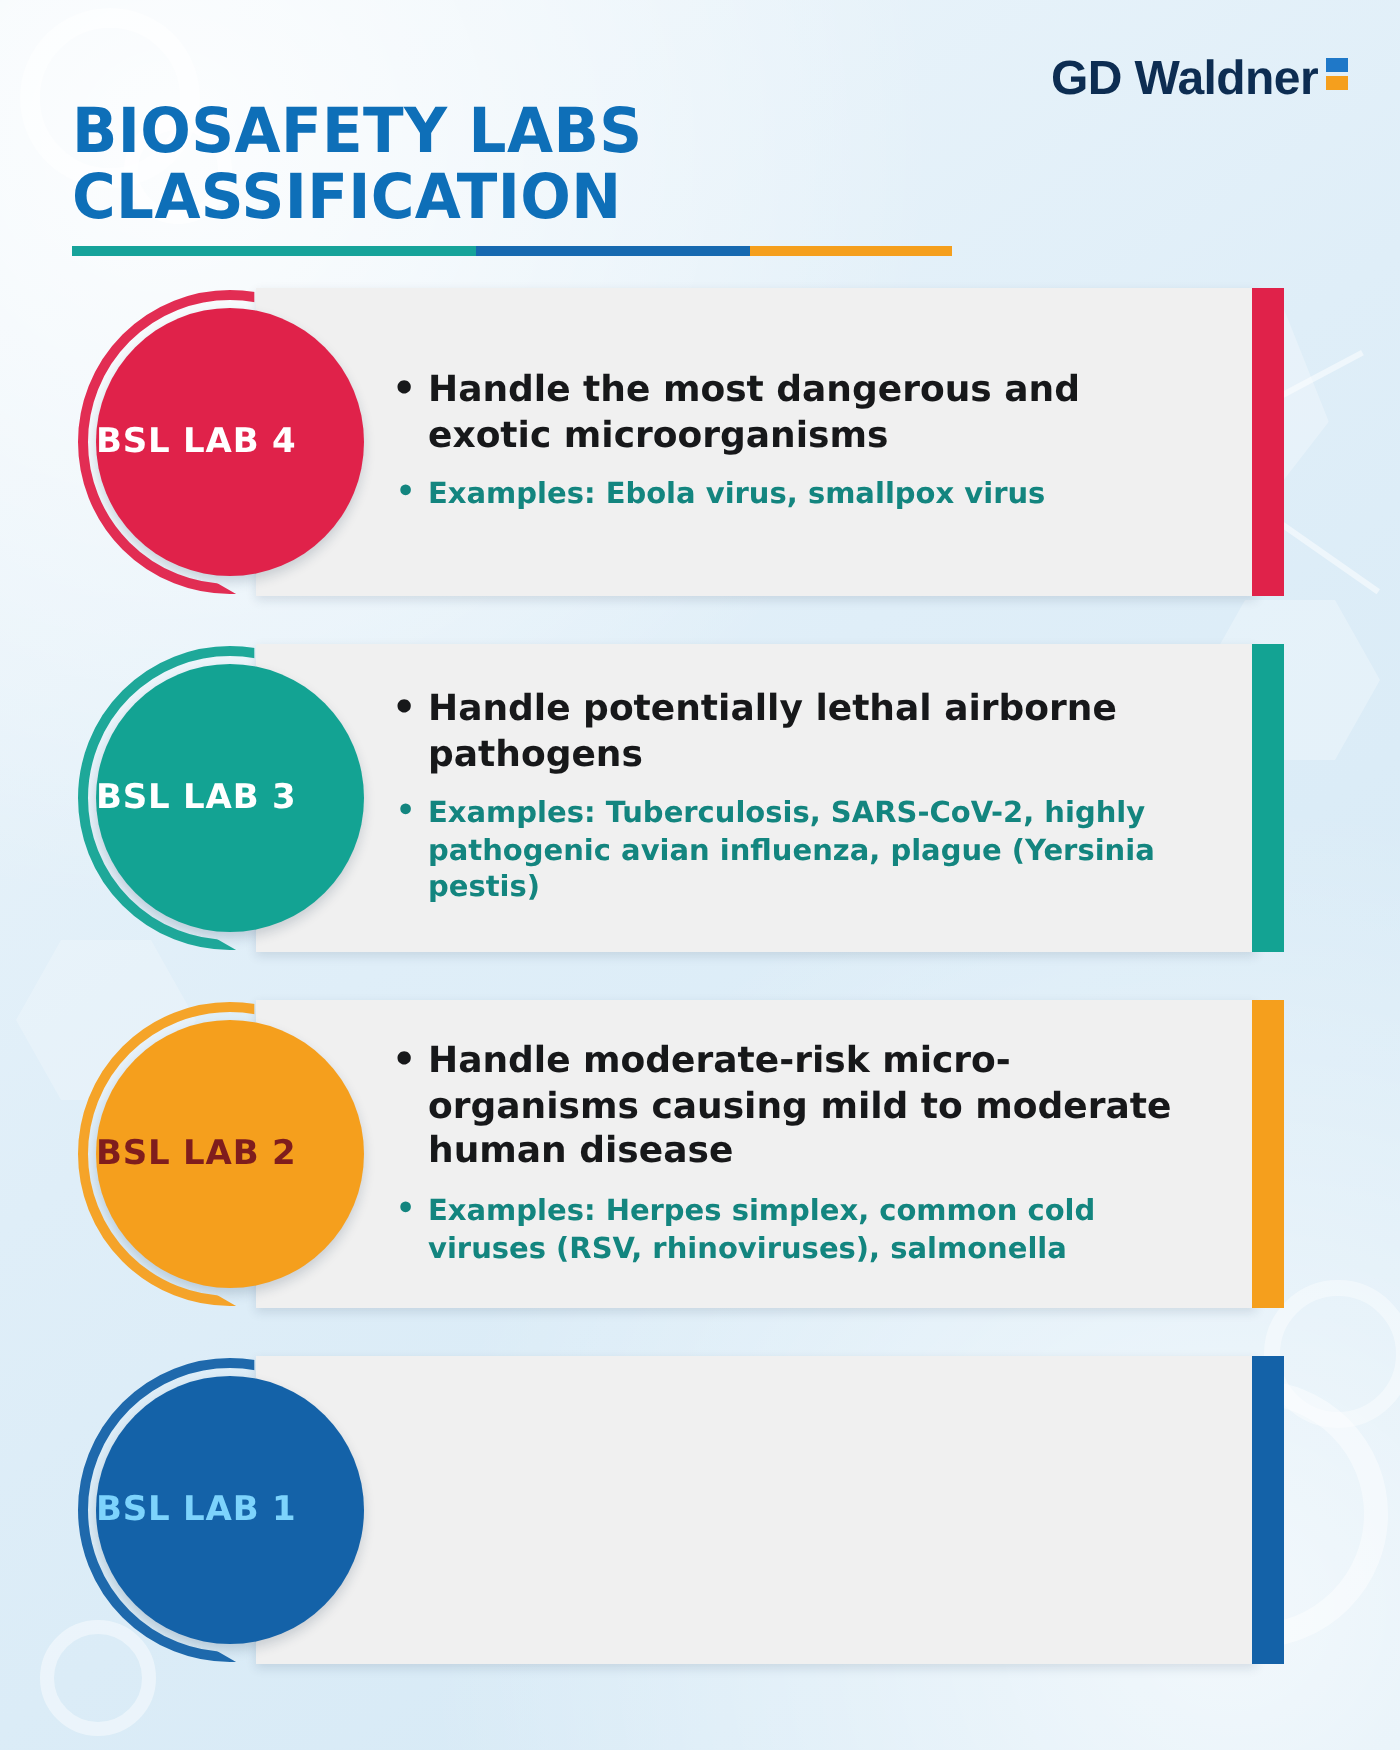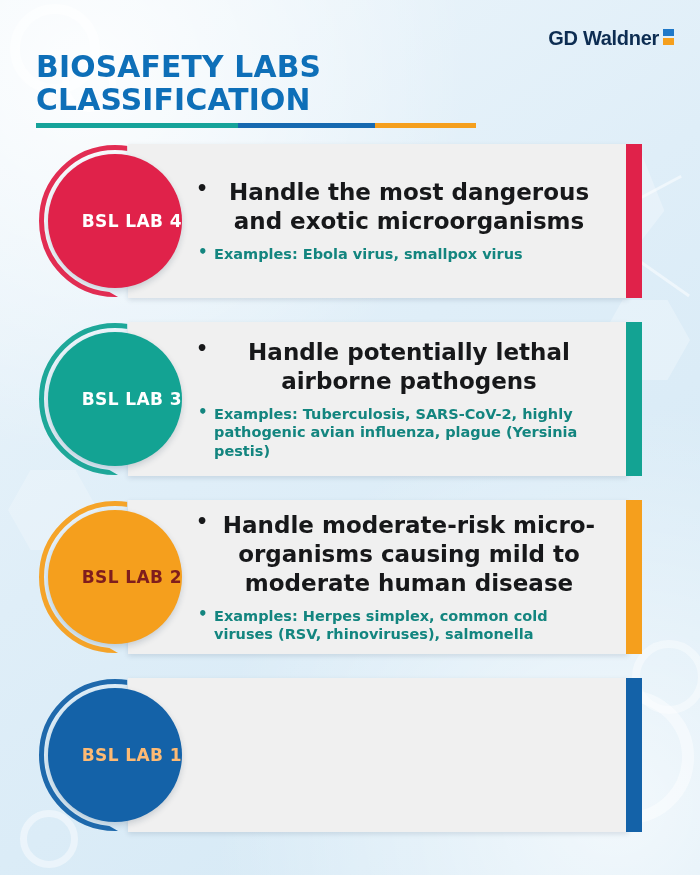"GD Waldner" .logo-text { font-size: 20px -> 24px }
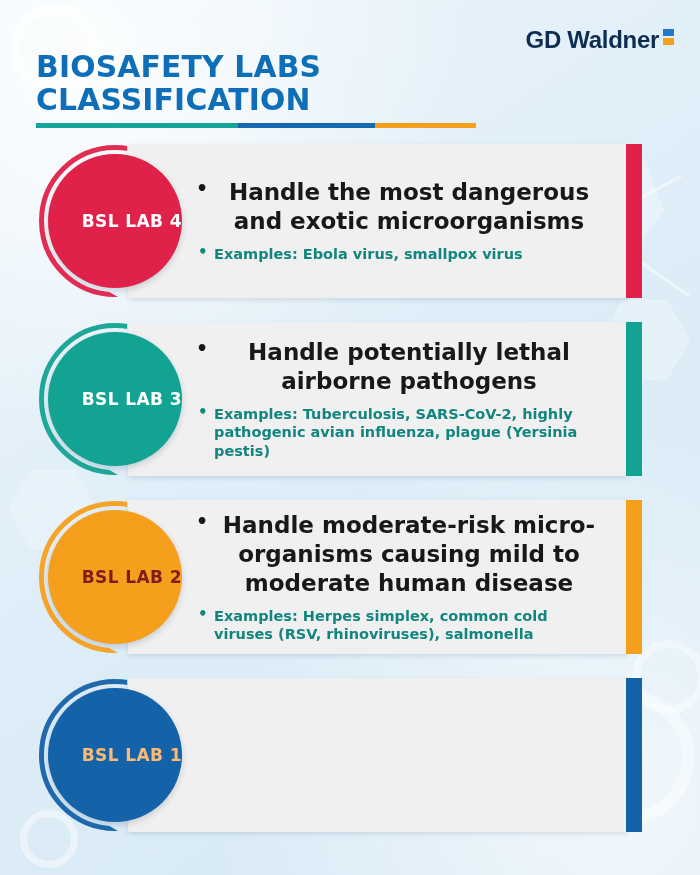"Handle the most dangerous and" .headline { font-size: 23px -> 18px; text-align: center -> none }
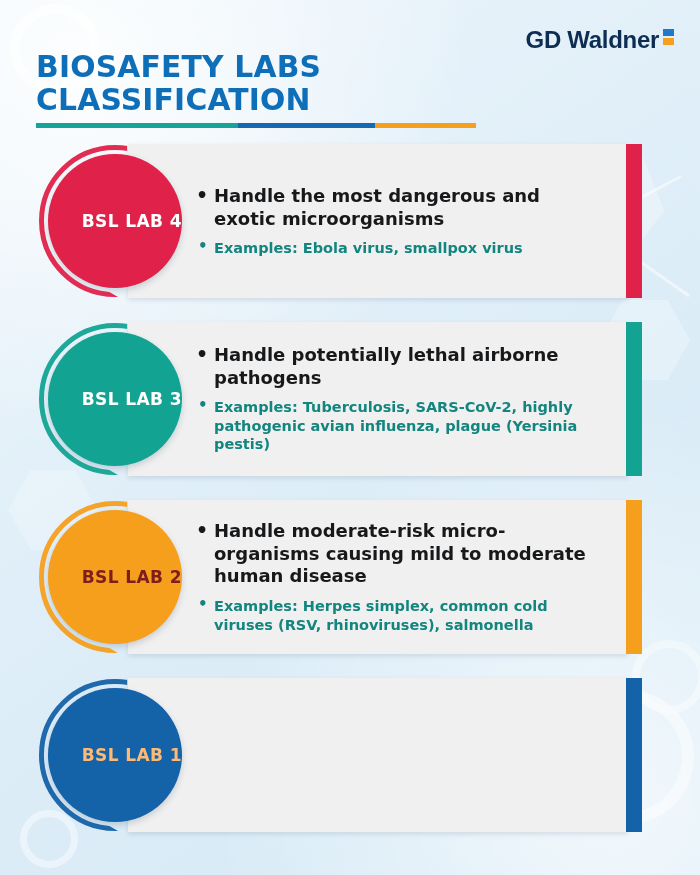"BSL LAB 4" .badge { justify-content: flex-end -> flex-start }
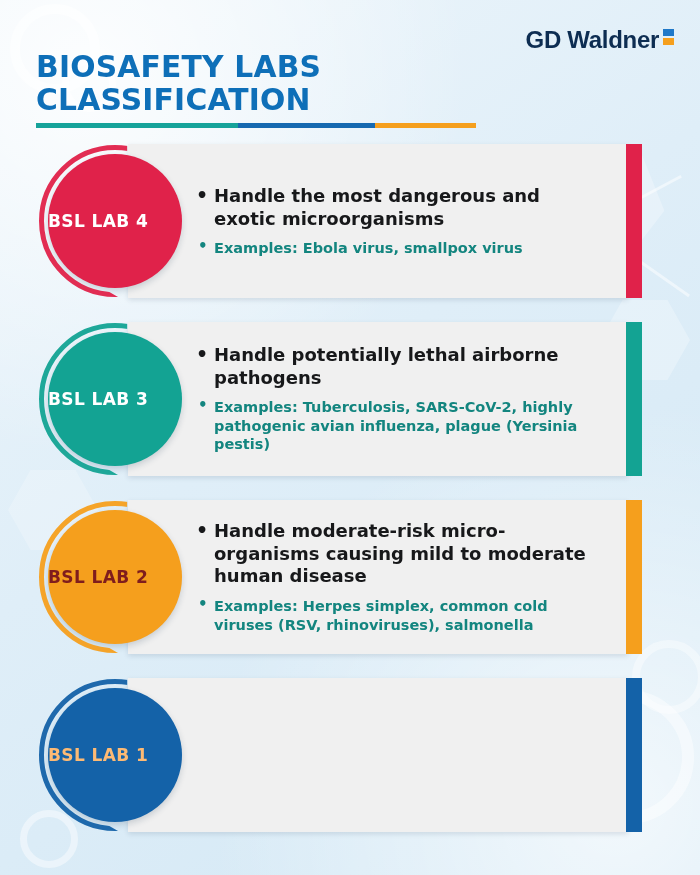"BSL LAB 1" span { color: #fdba74 -> #7dd3fc }
